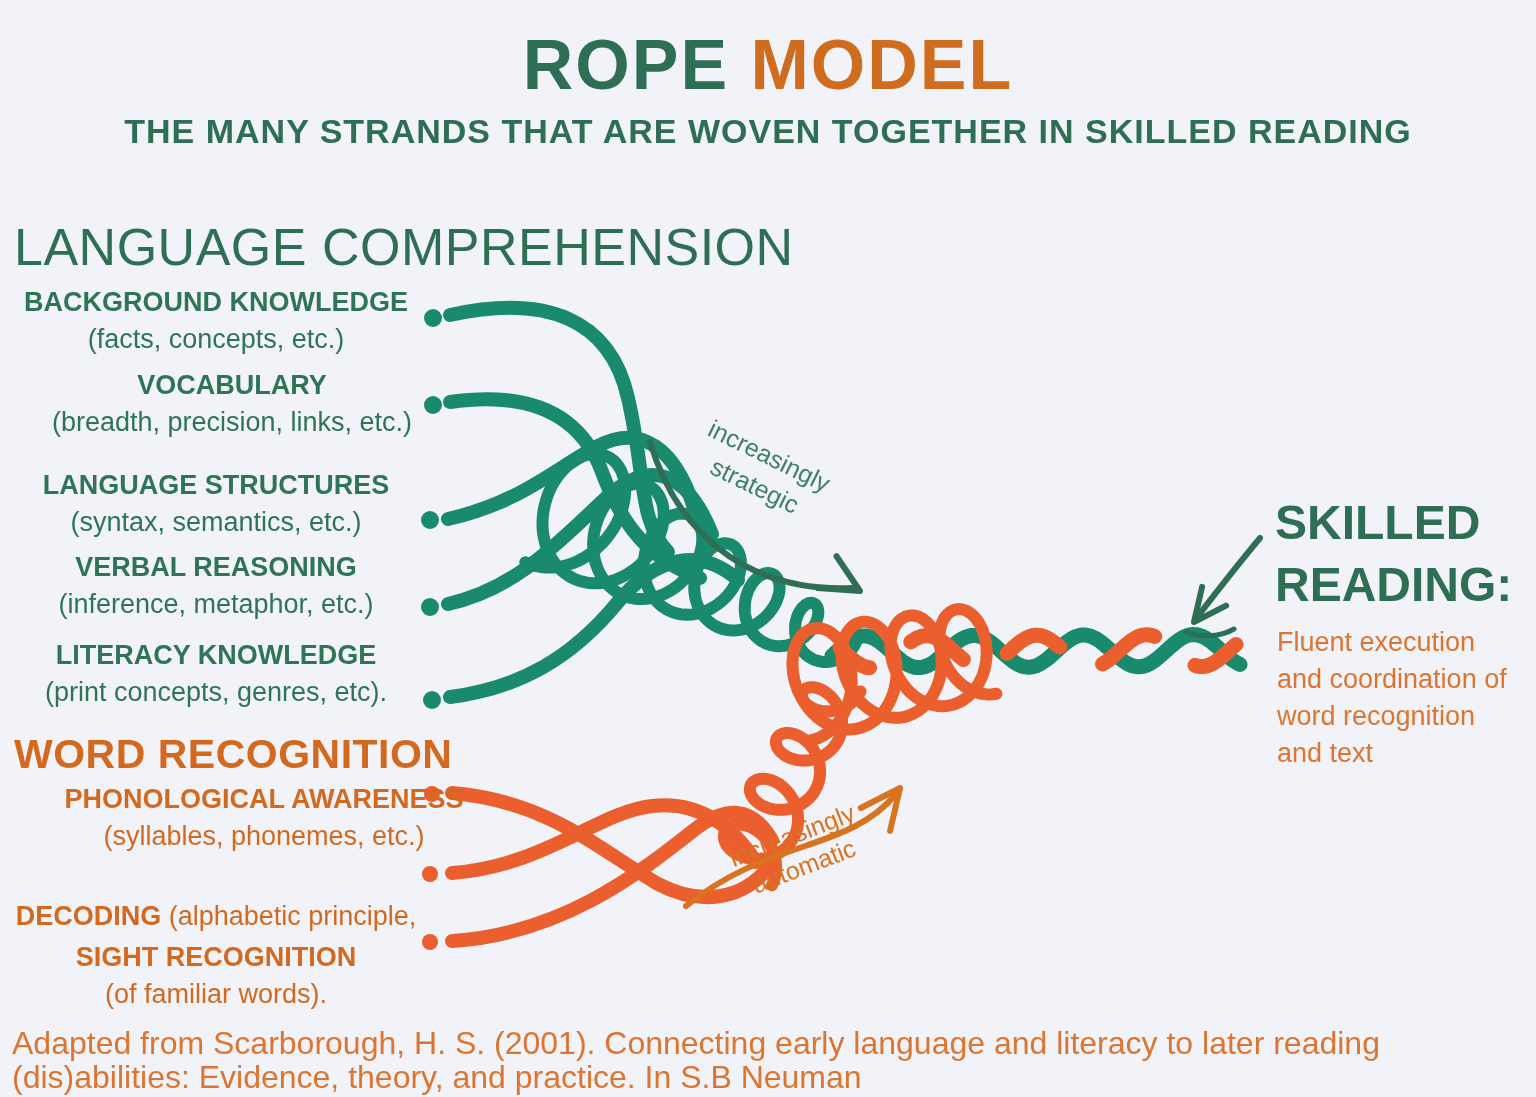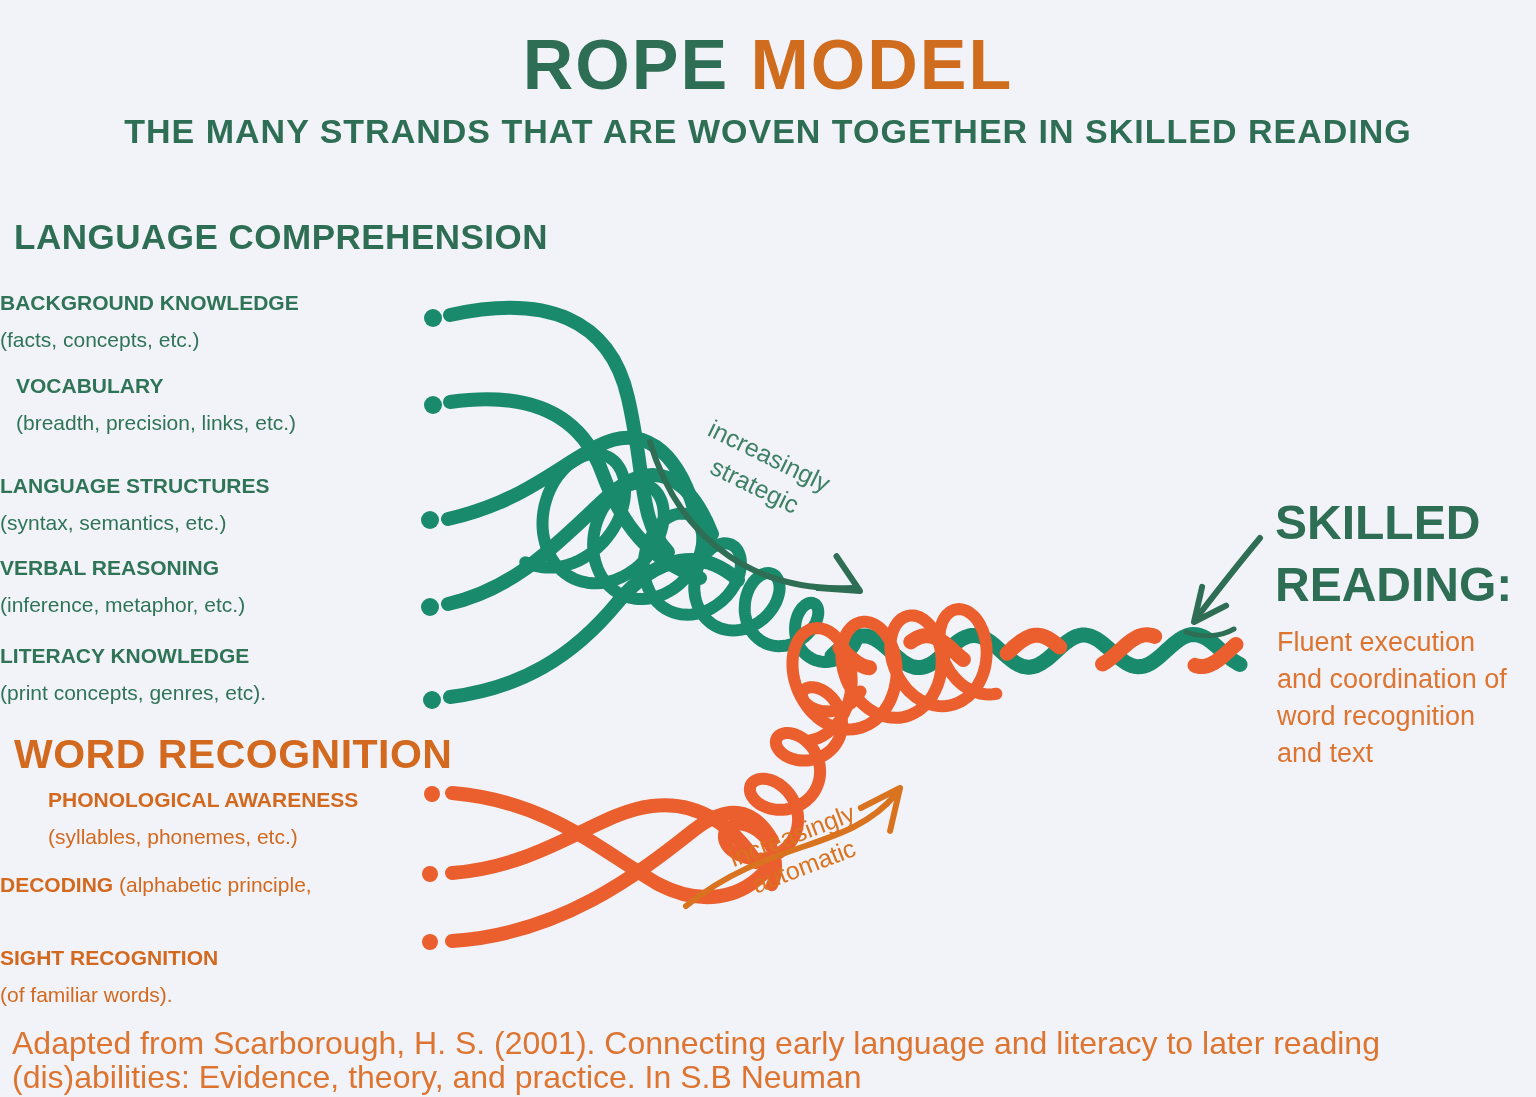"LANGUAGE COMPREHENSION" .lc-heading { font-size: 35px -> 52px; font-weight: bold -> normal }
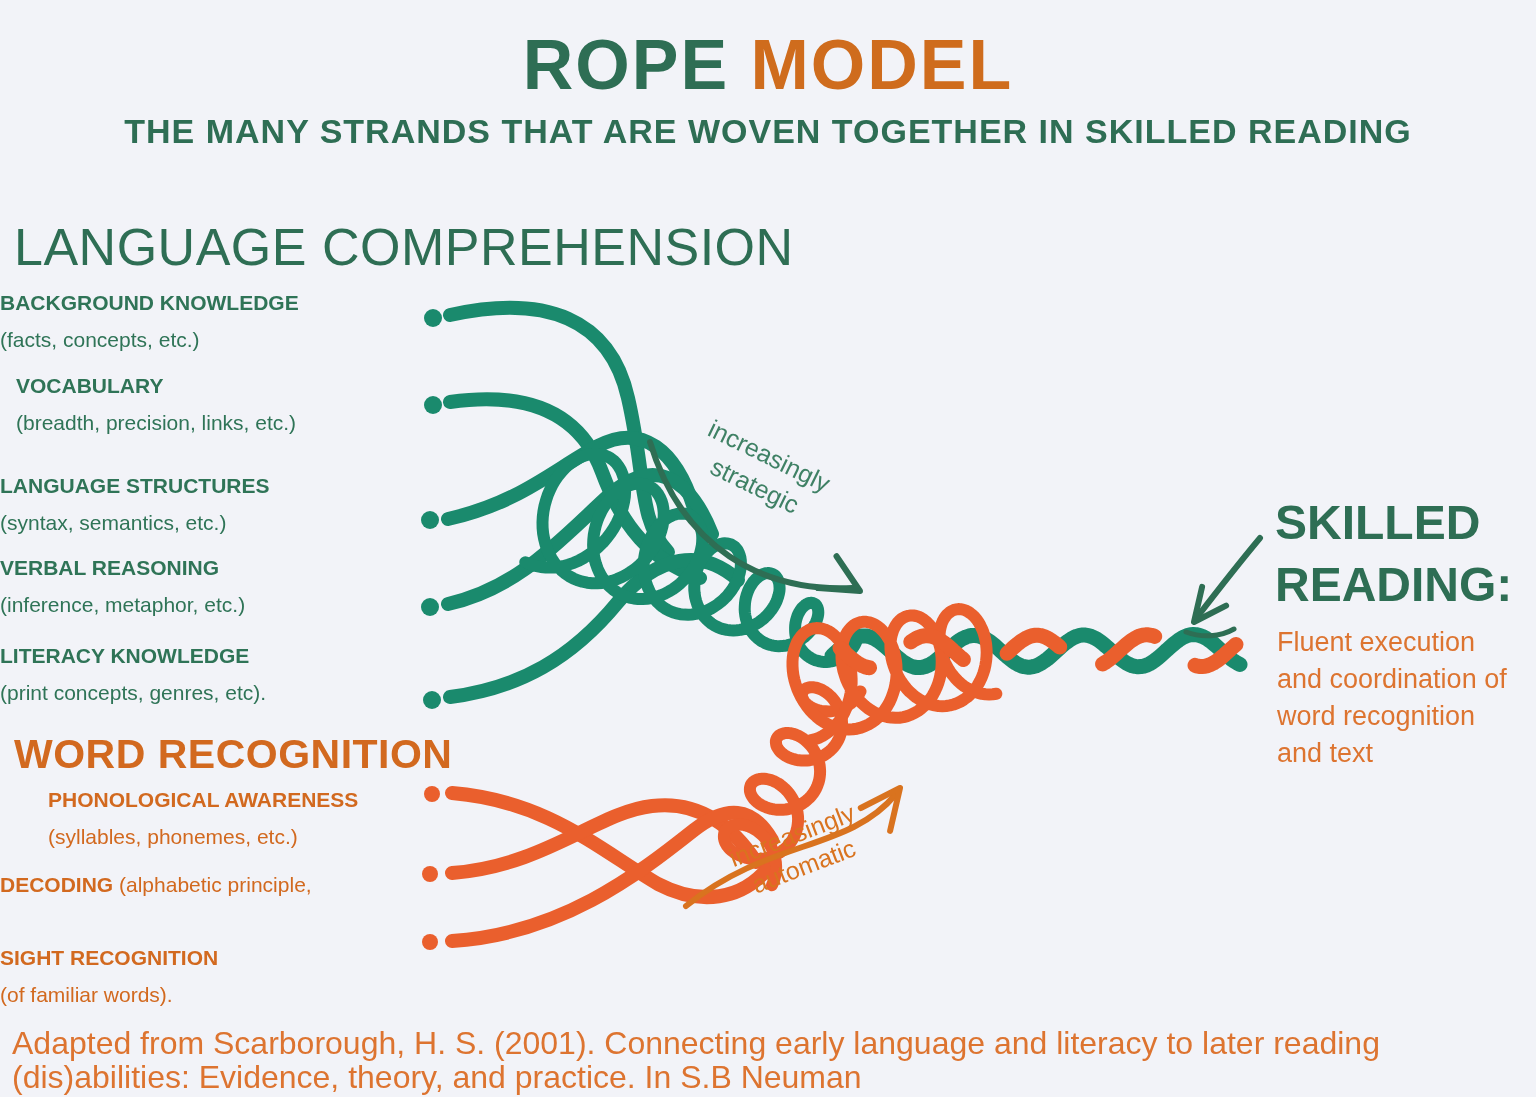"BACKGROUND KNOWLEDGE" .item { font-size: 21px -> 27px; text-align: left -> center }
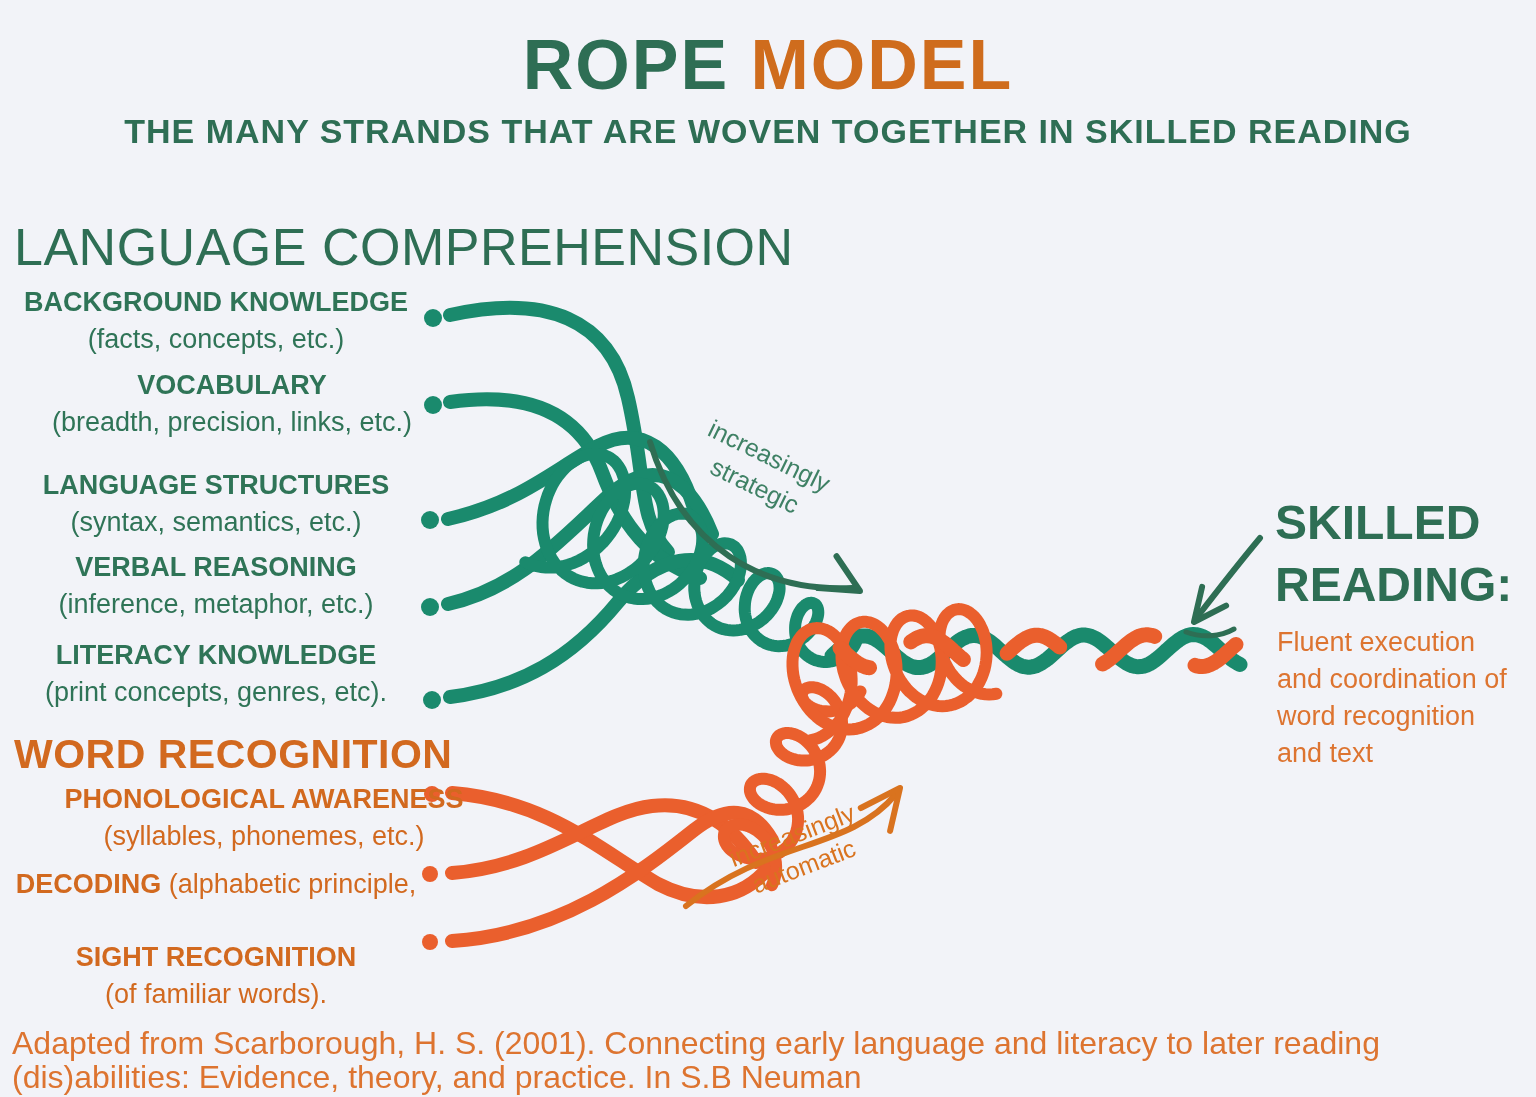"DECODING (alphabetic principle," .wr.i2 { top: 866px -> 898px }
